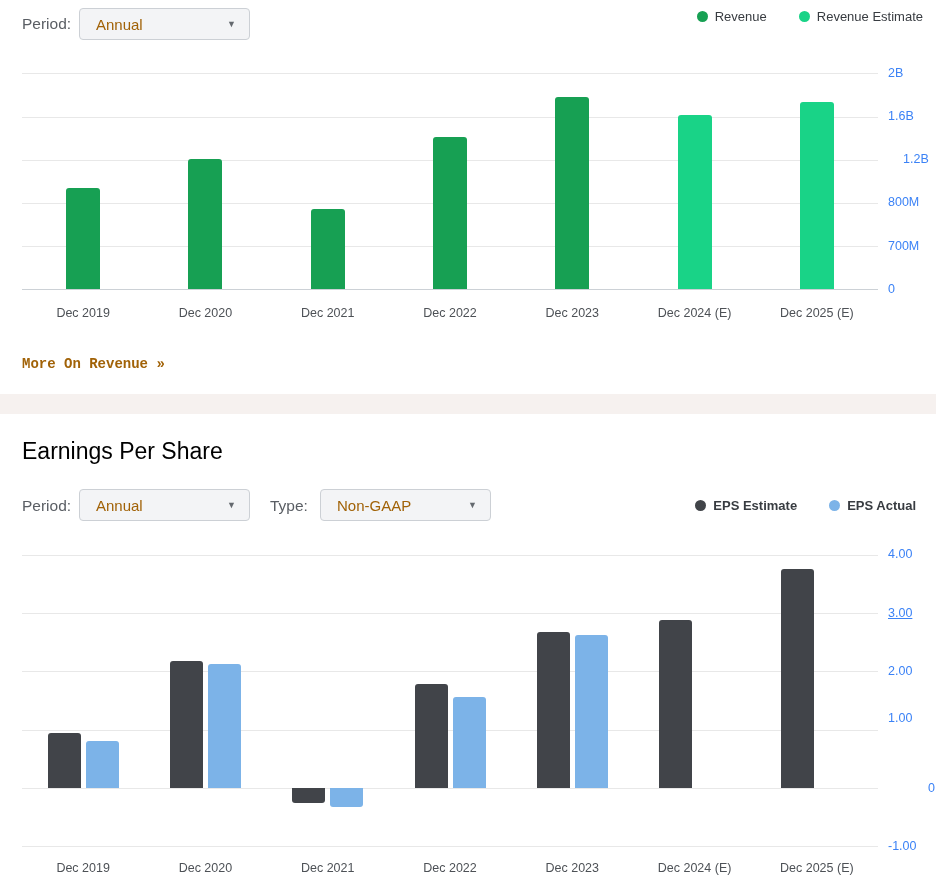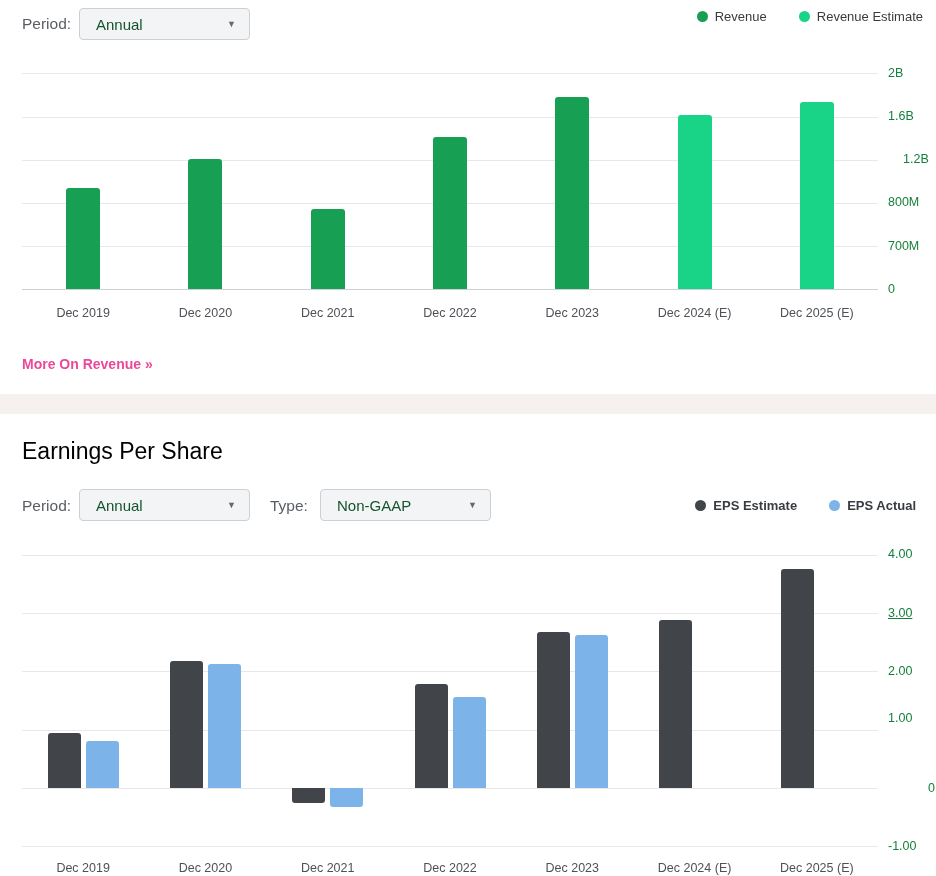"Annual" .dd-value { color: #14532d -> #a16207 }
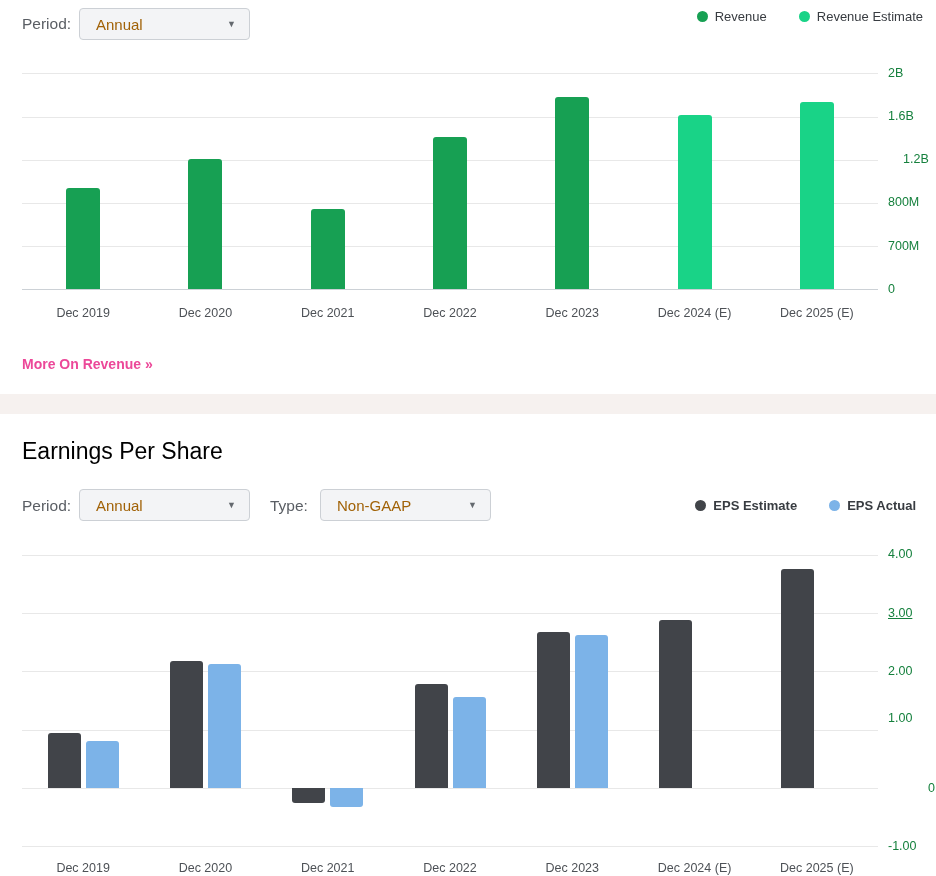"2B" .ytick { color: #15803d -> #3b82f6 }
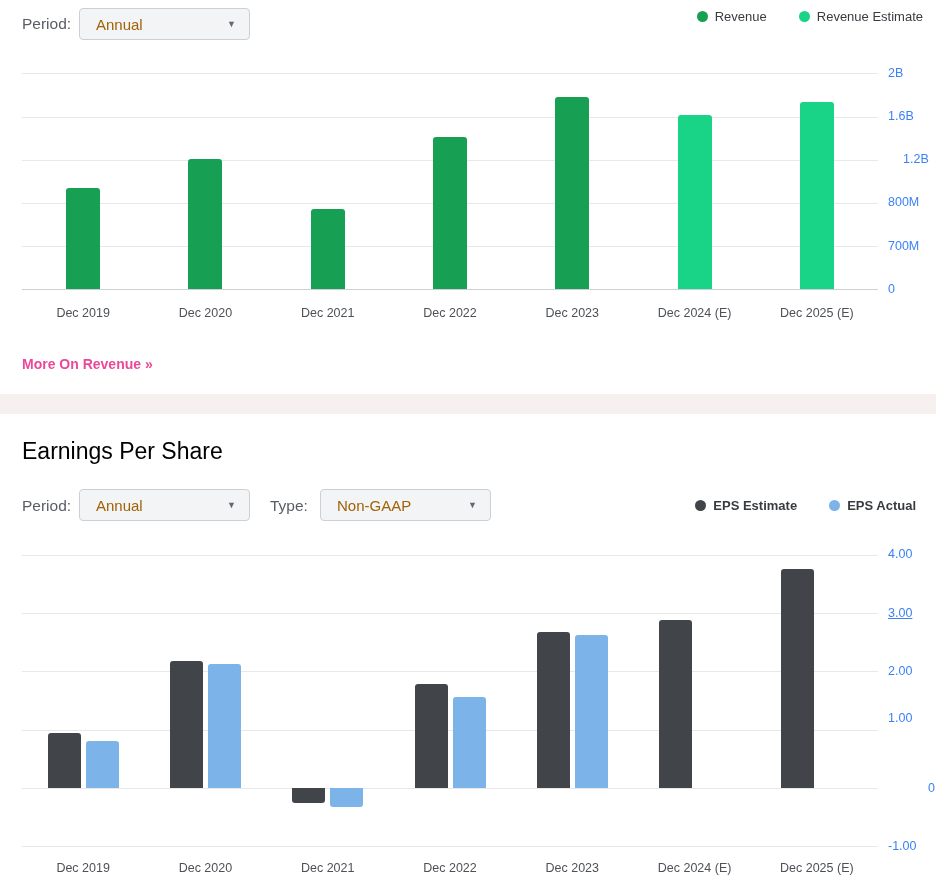"More On Revenue »" a.more-link { color: #ec4899 -> #a16207; font-family: none -> Liberation Mono, monospace }
